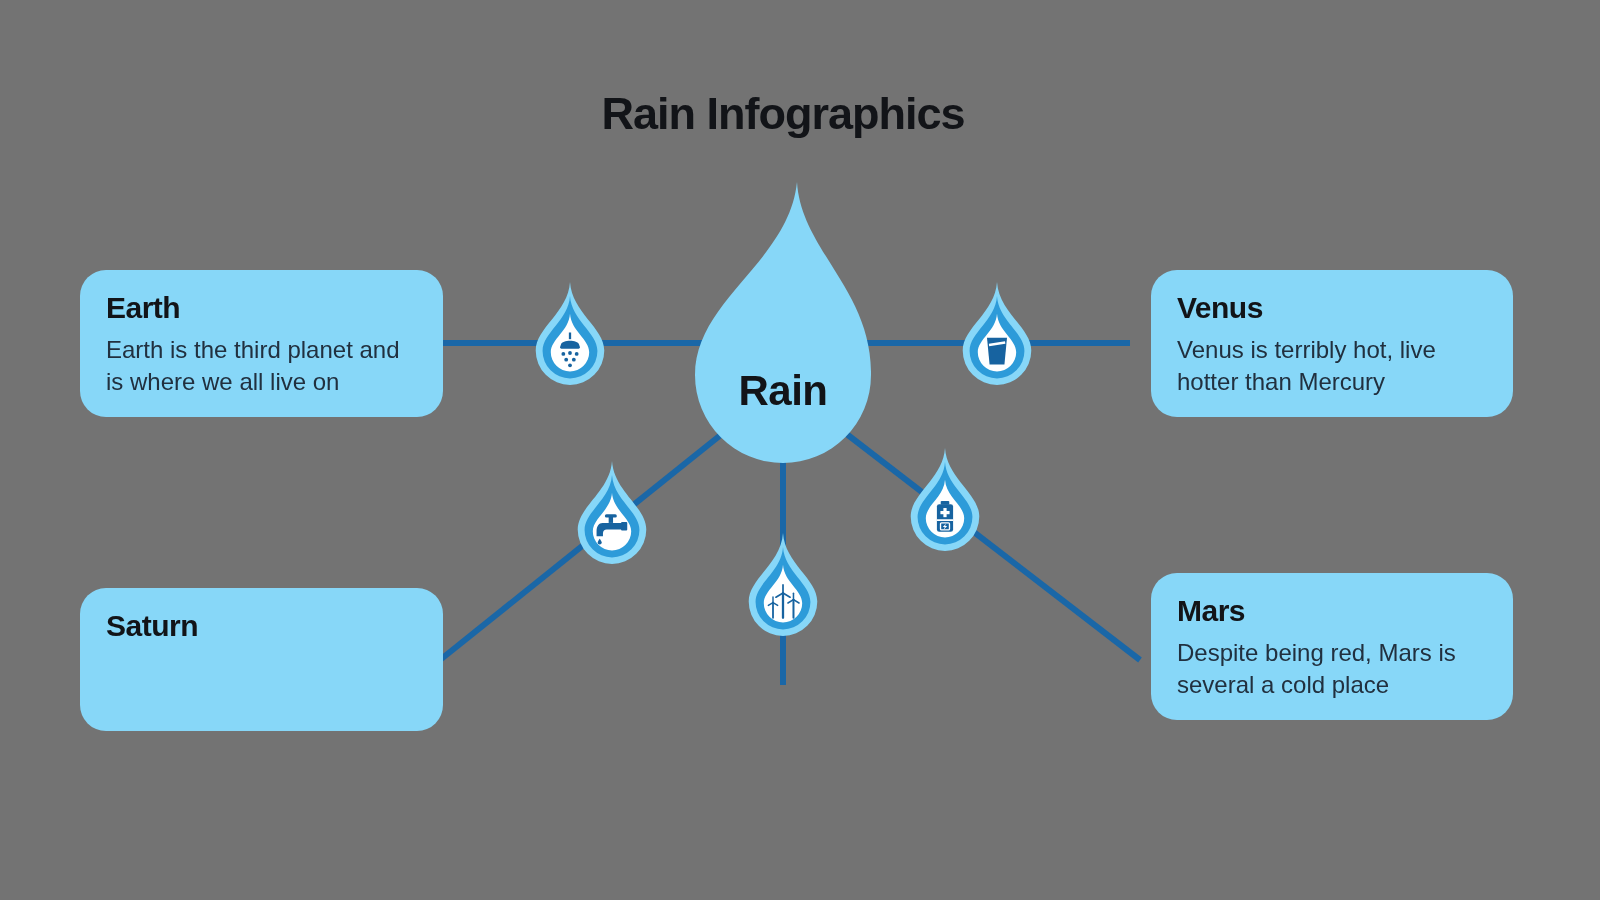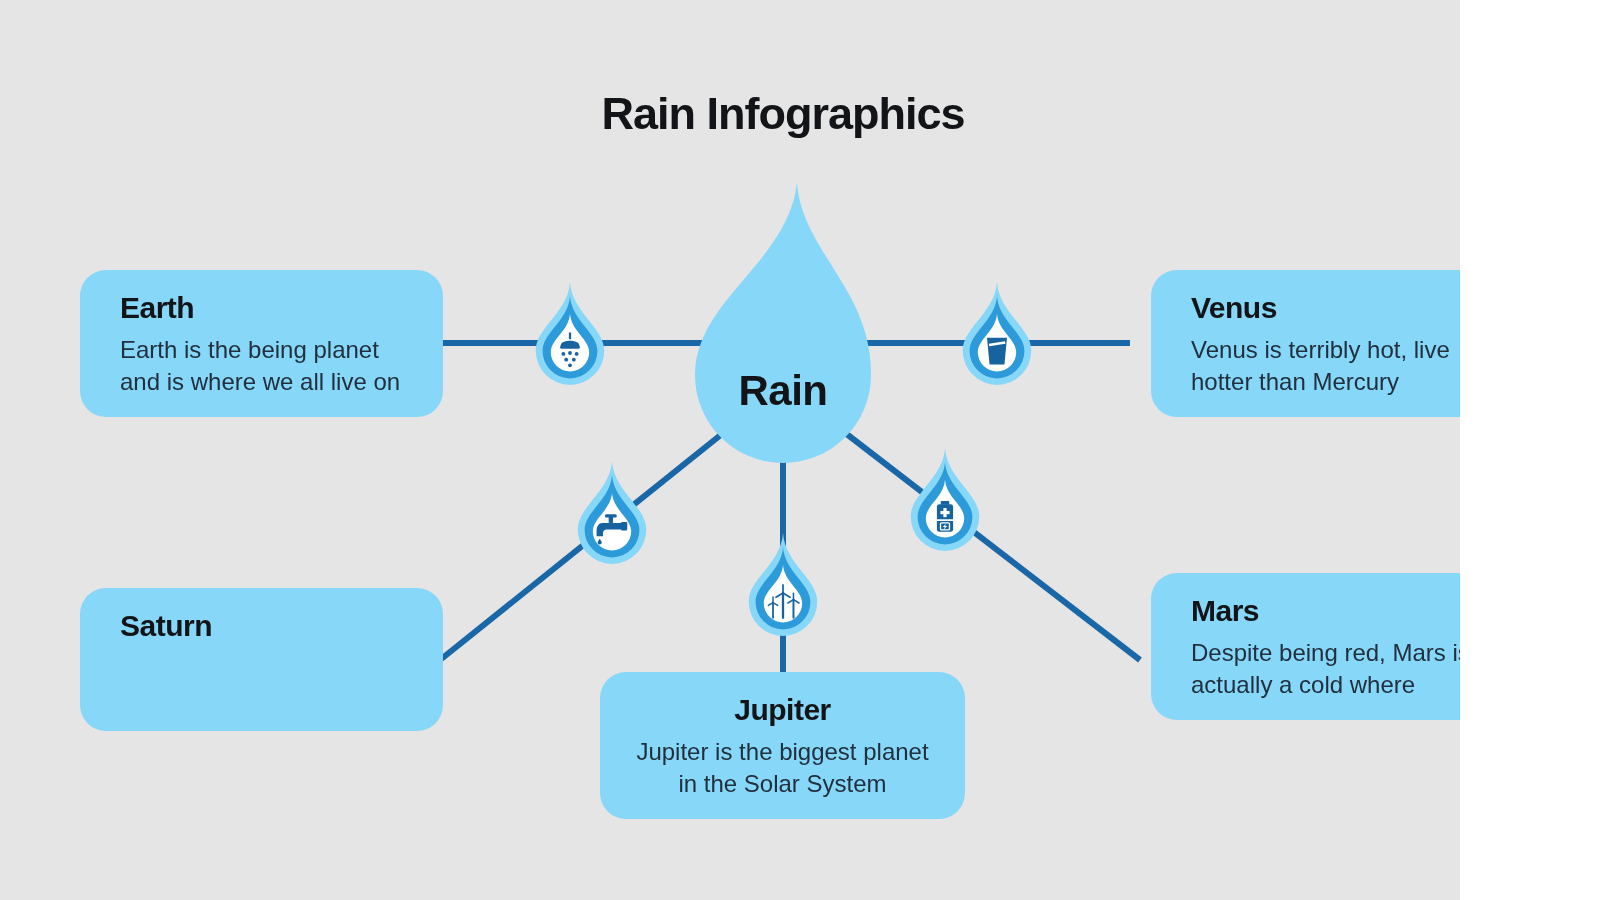"Rain Infographics" .canvas { background: #e5e5e5 -> #737373; width: 1460px -> 1600px }
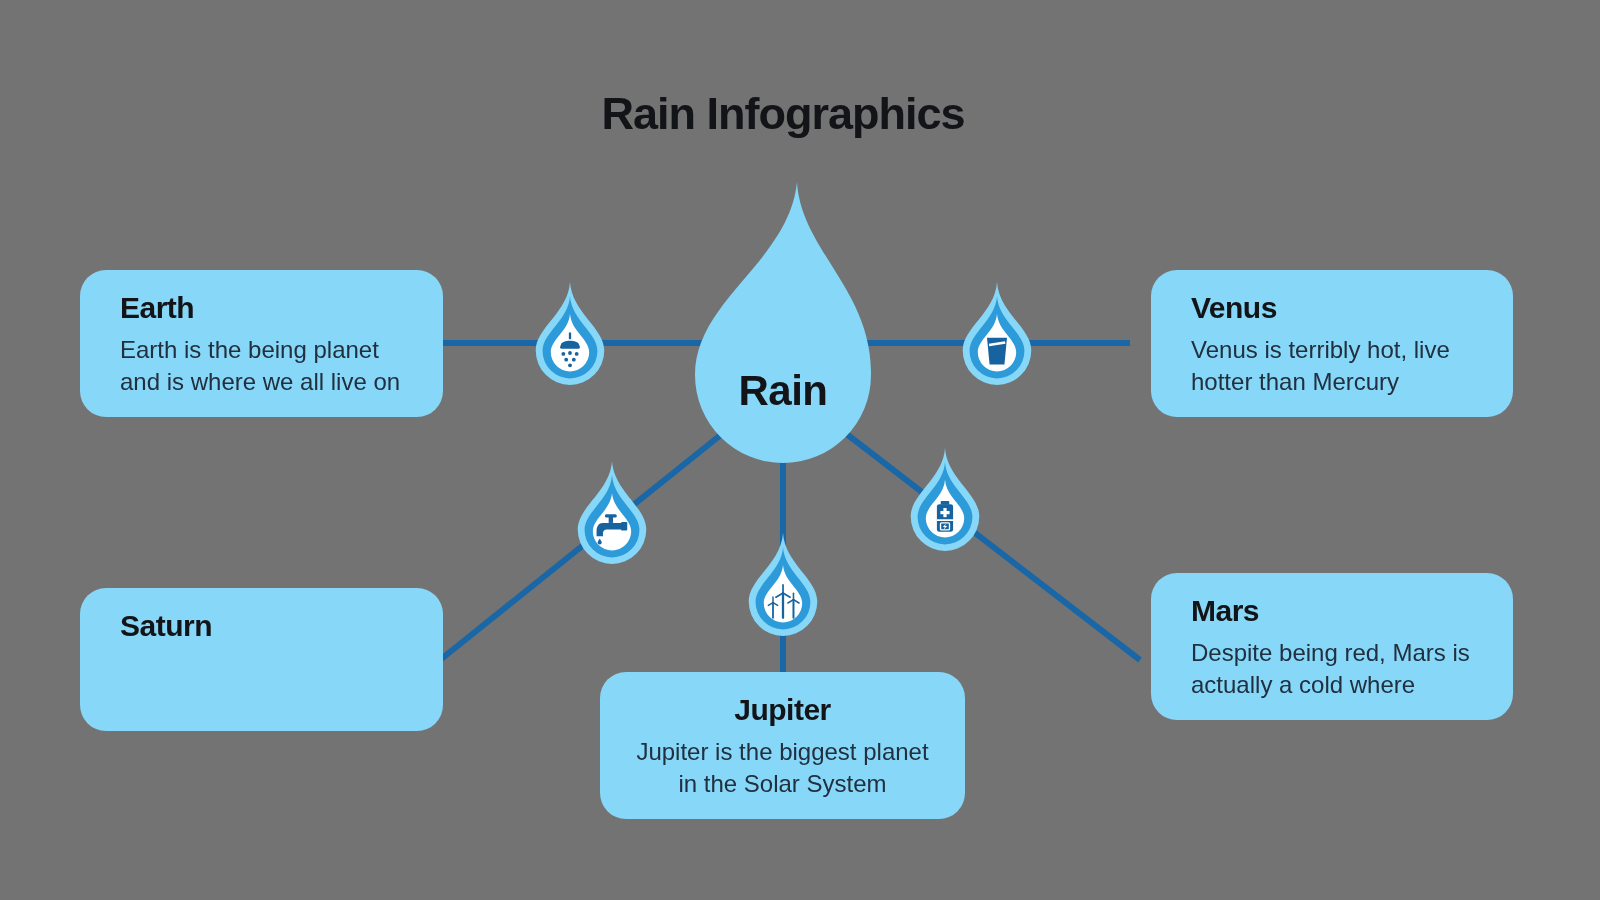"Earth" .card { padding: 20px 40px -> 20px 26px }
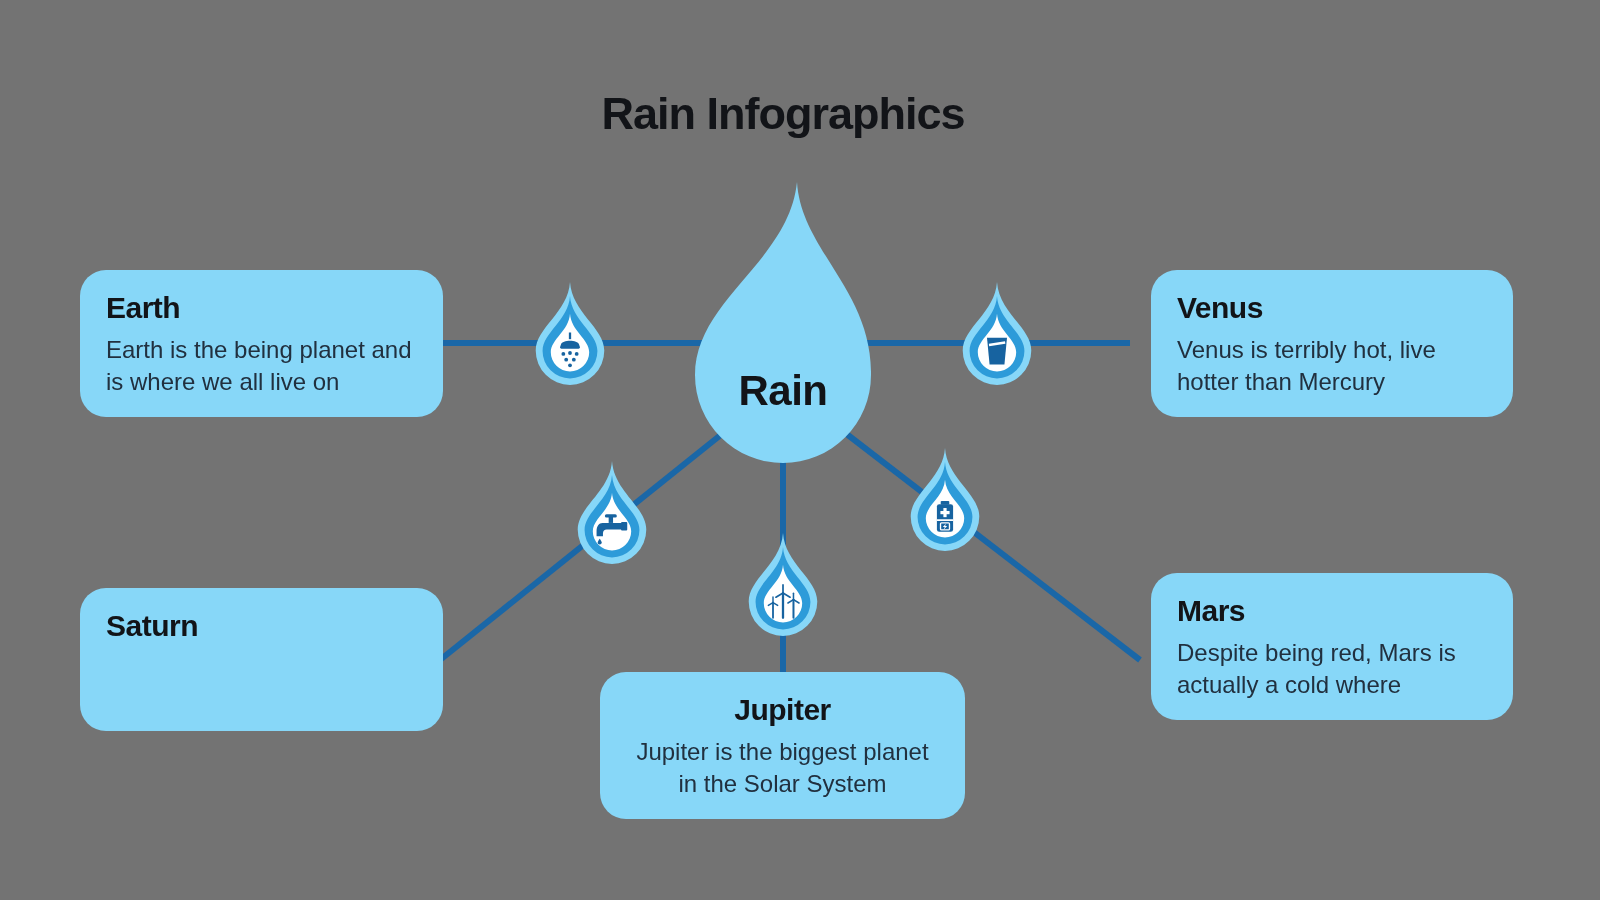"Earth is the being planet" div.card-body { text: being -> third }
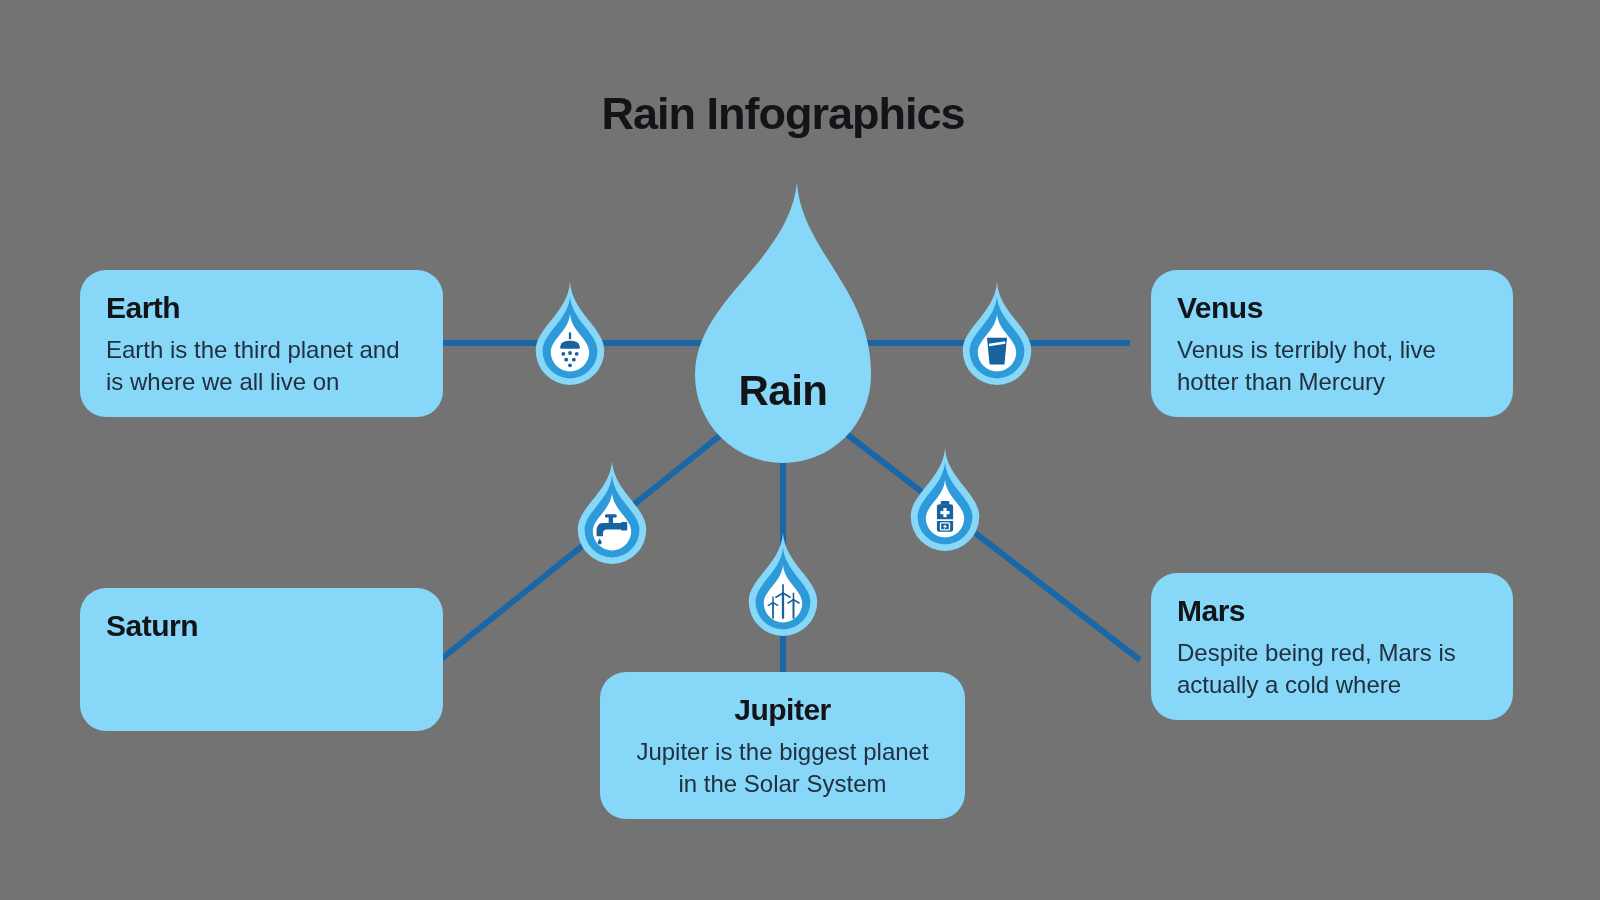"Despite being red, Mars is" div.card-body { text: actually a cold where -> several a cold place }
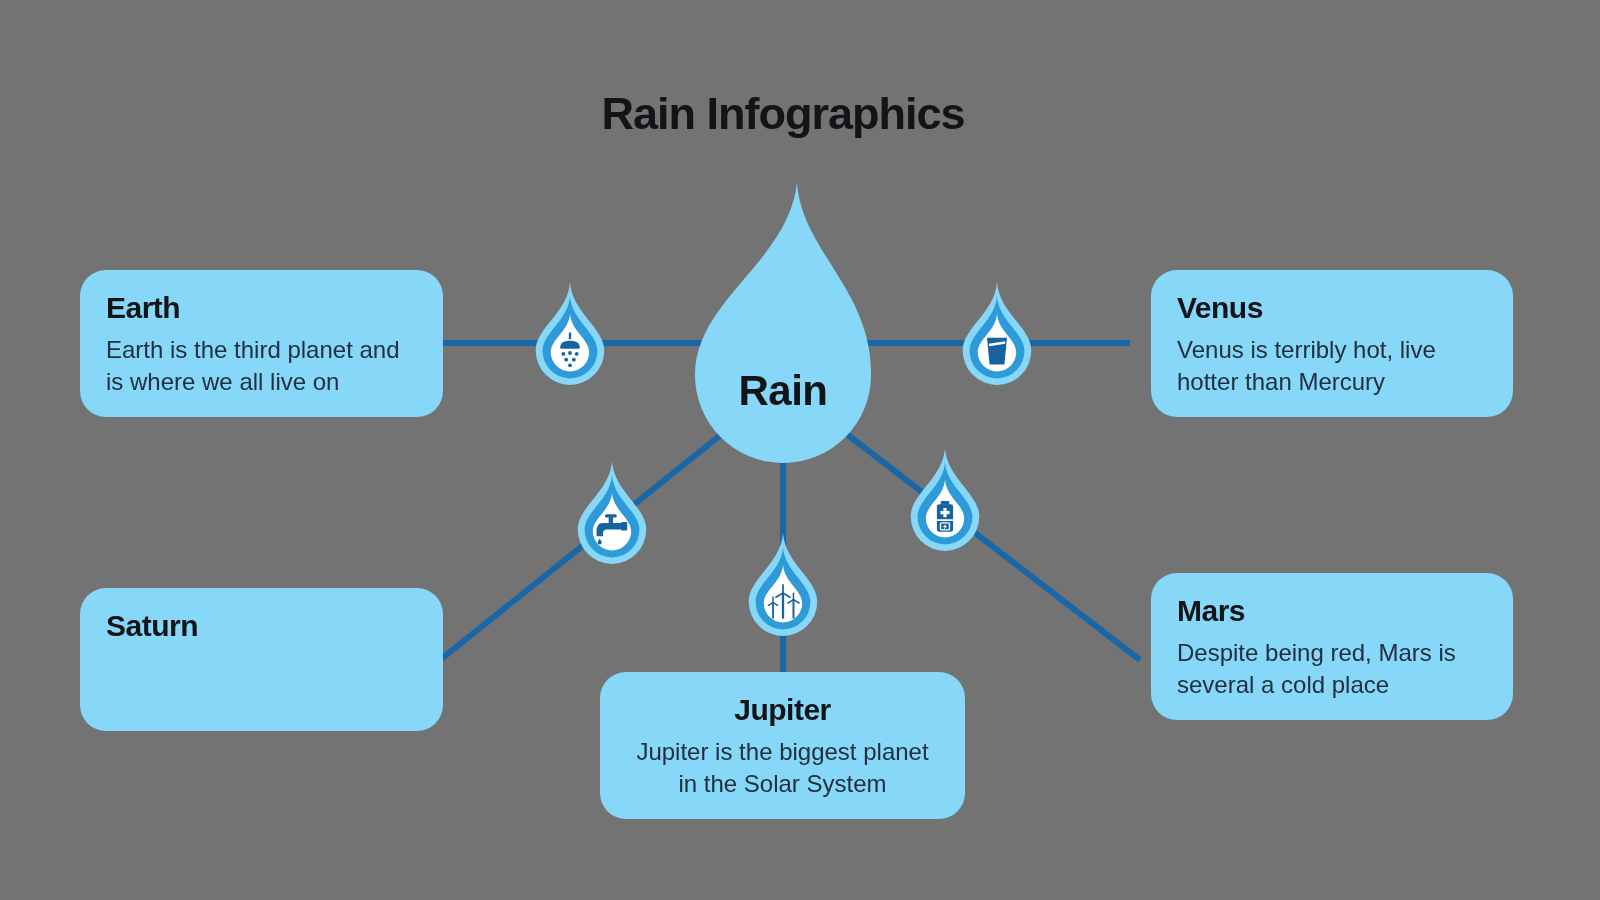"Jupiter" div.card { html: <div> <div>Jupiter</div> <div>Jupiter is the biggest planet in the Solar System</div> </div> -> none }
